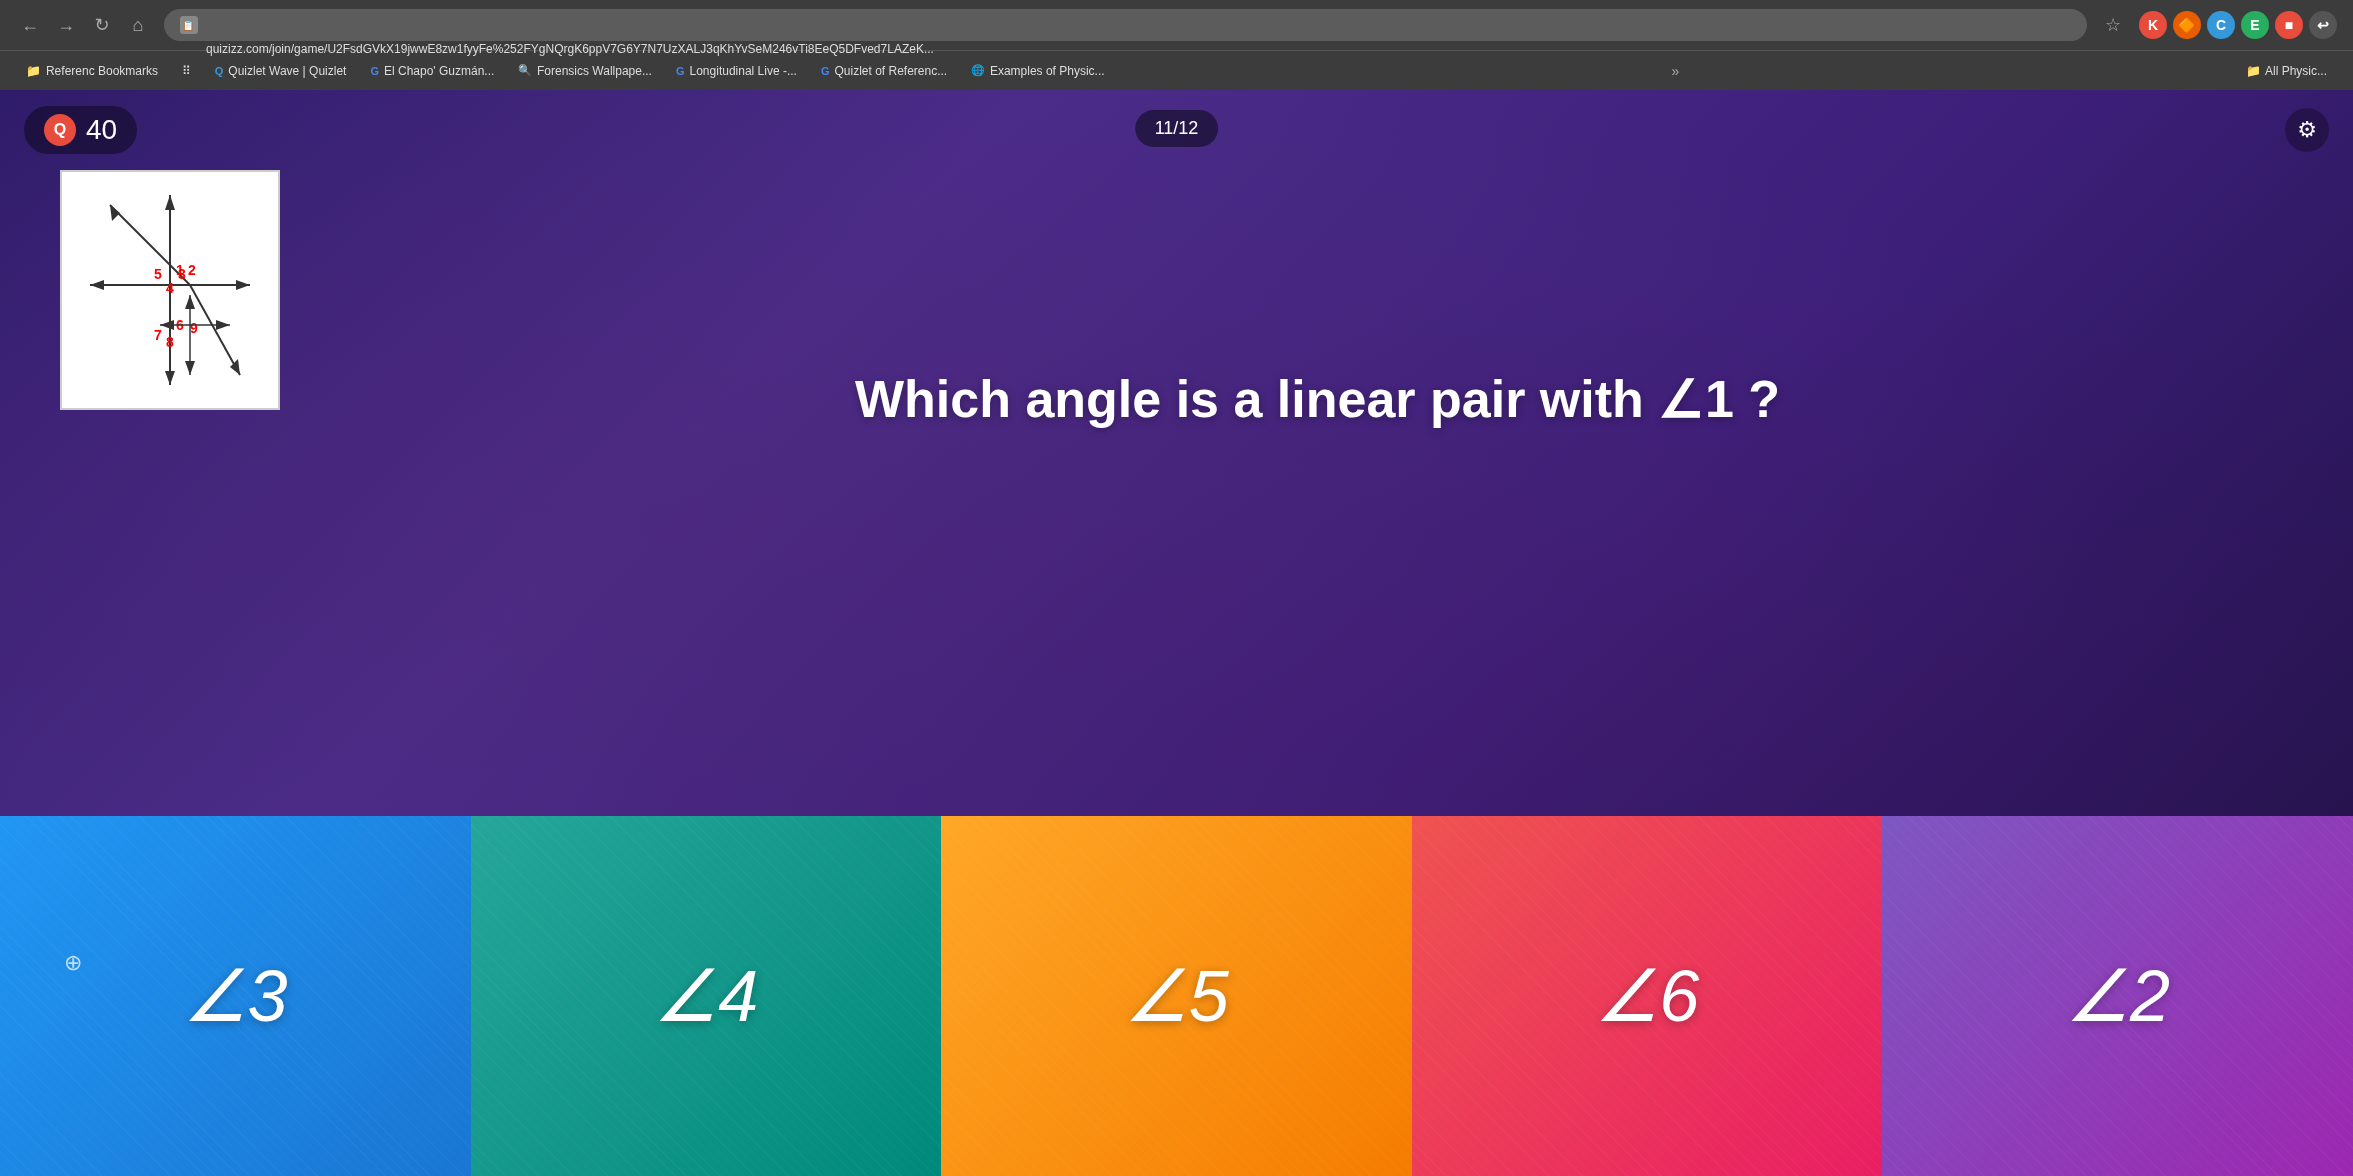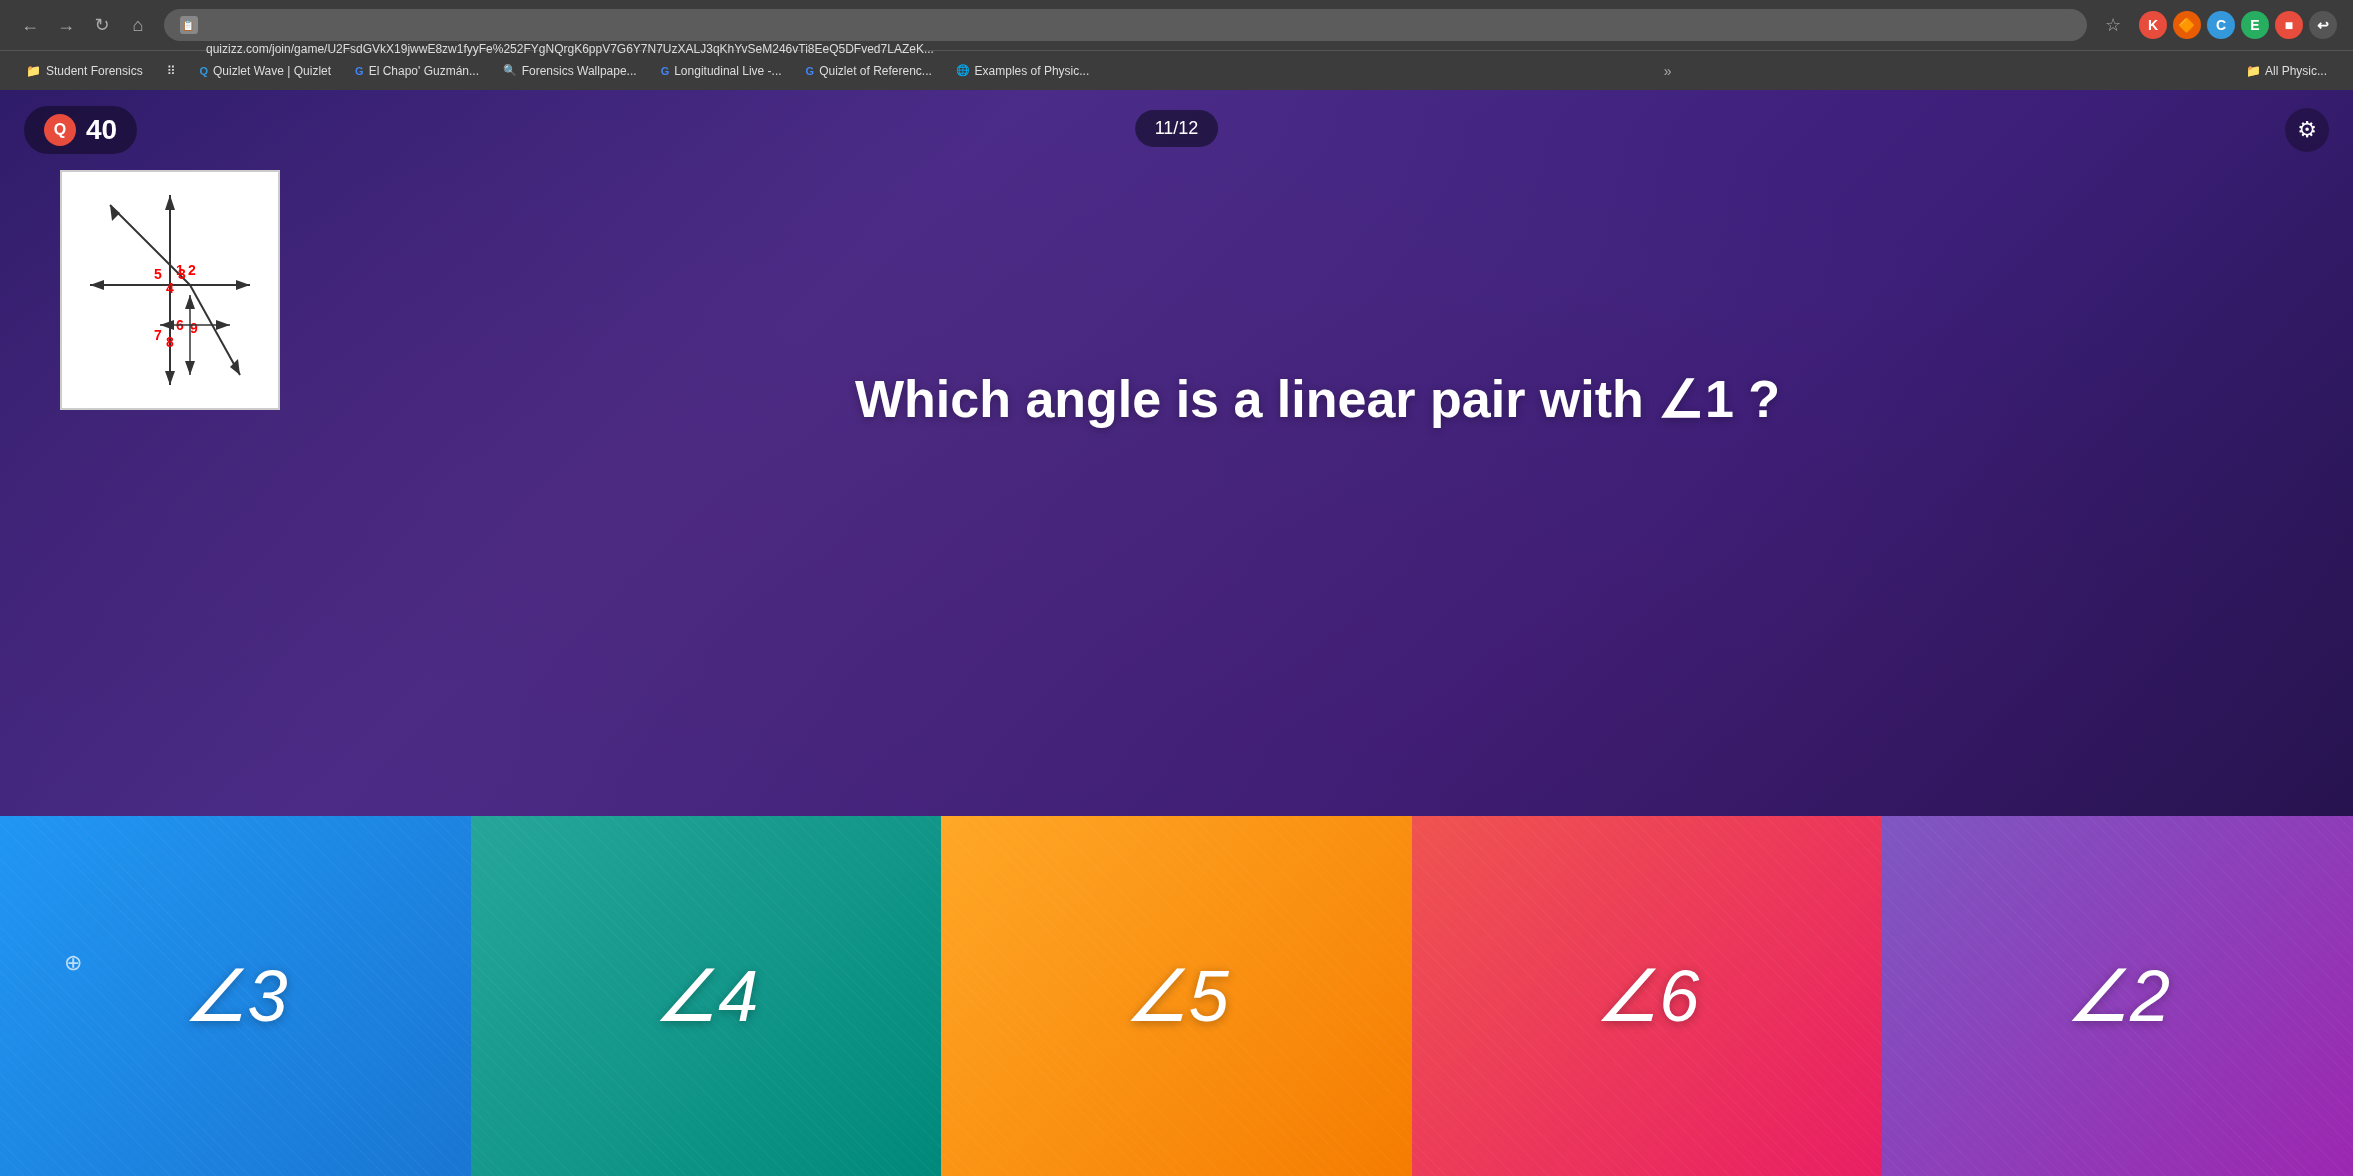"Student Forensics" span { text: Student Forensics -> Referenc Bookmarks }
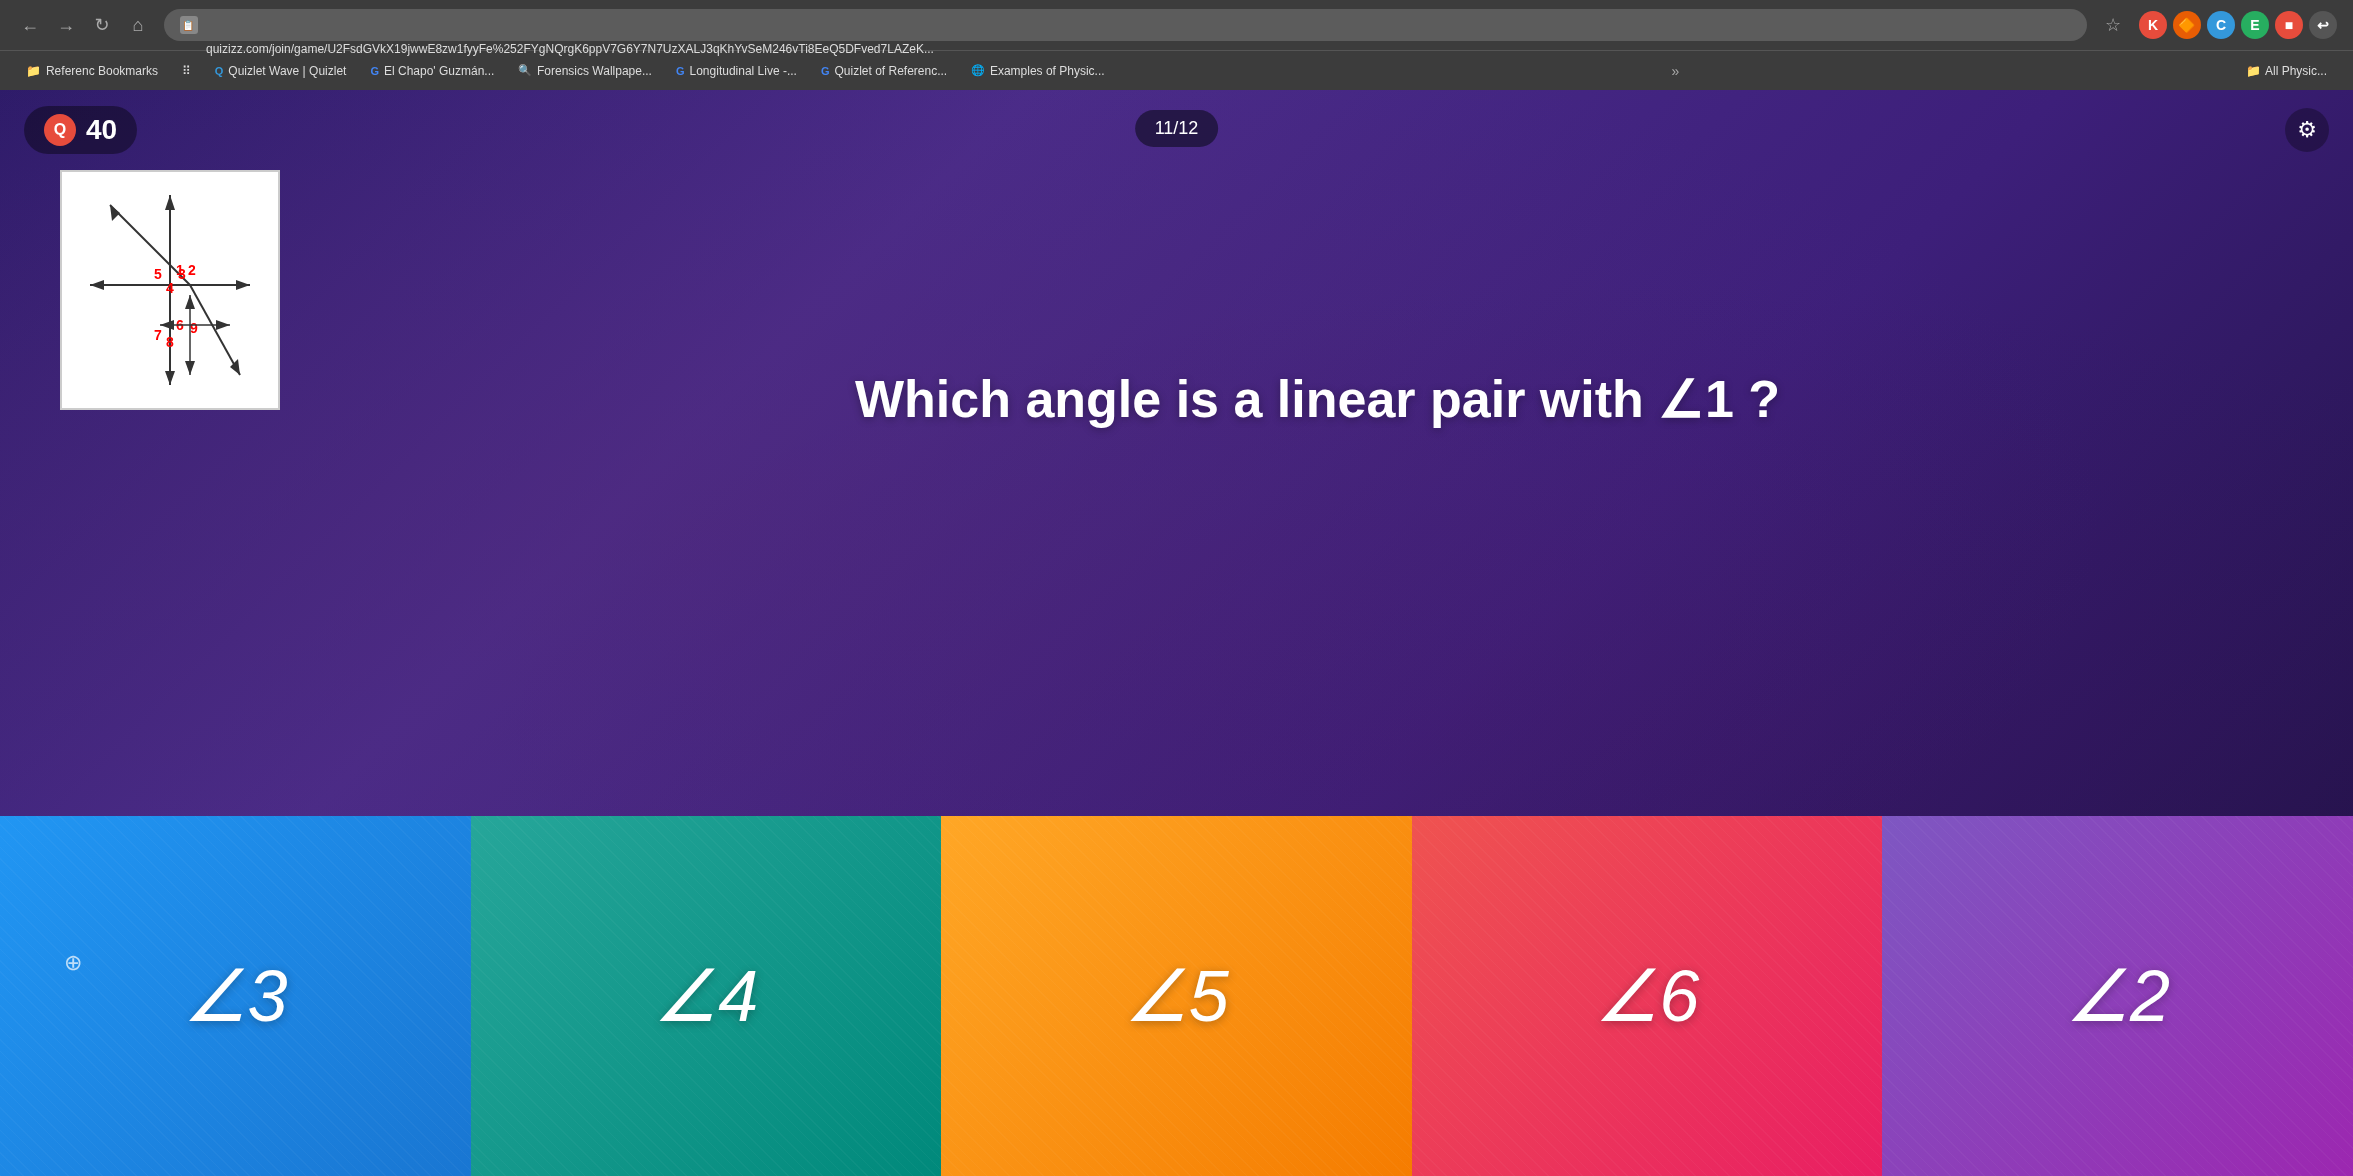"40" .score-value { font-weight: bold -> normal }
